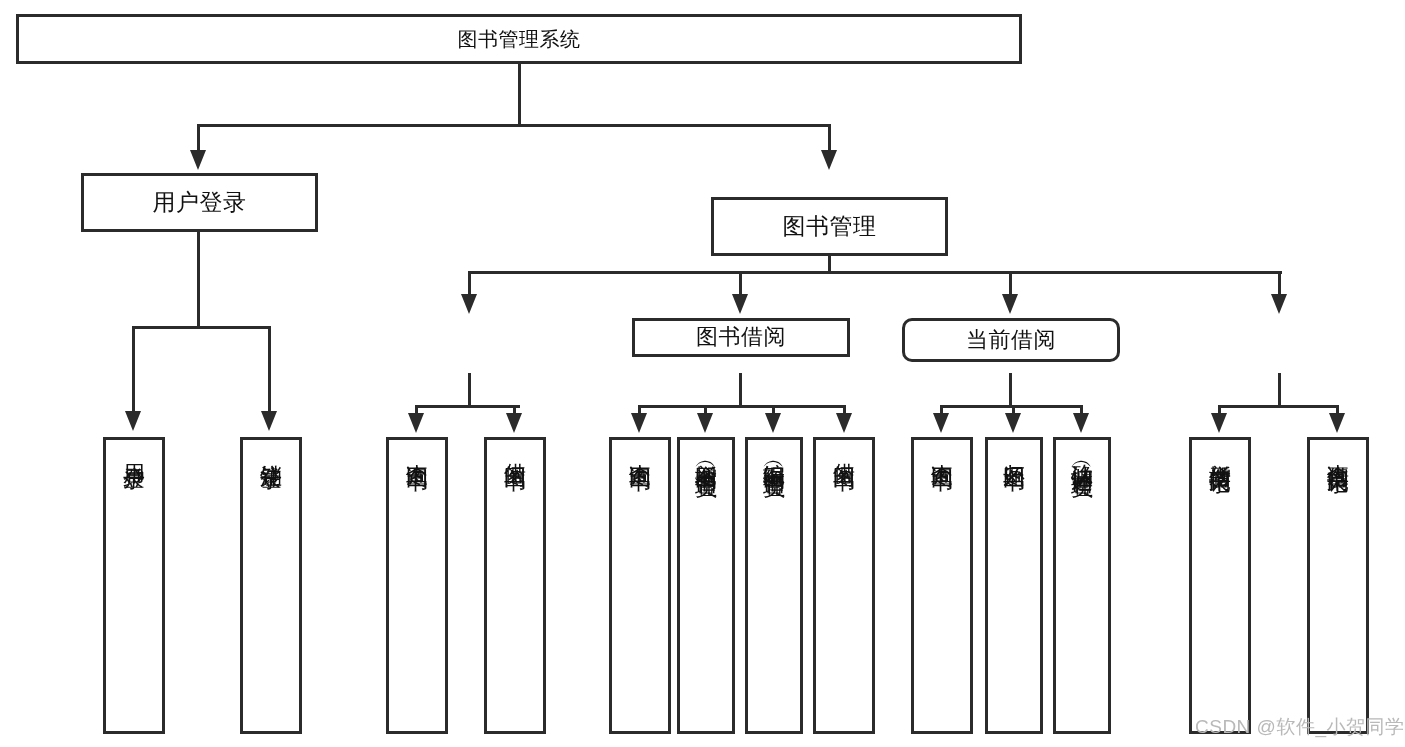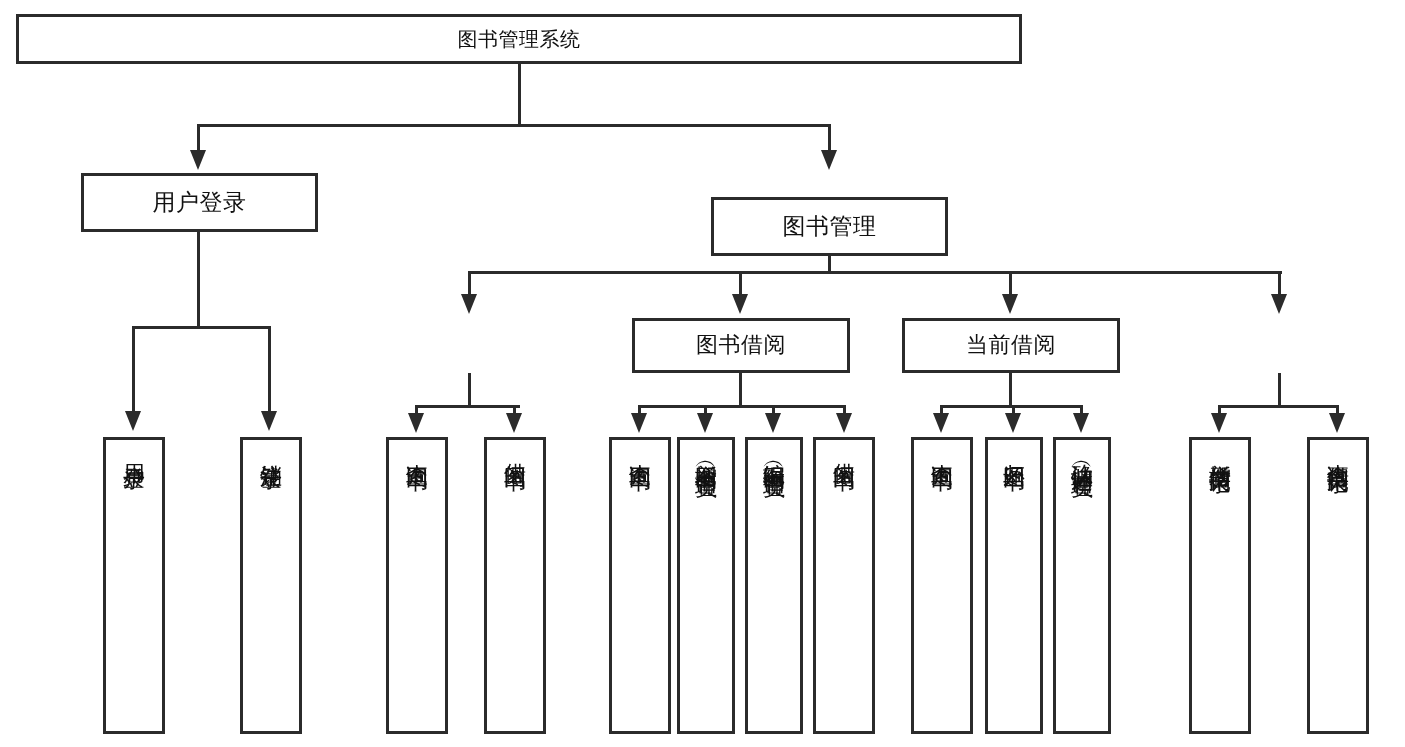"图书借阅" div.node { height: 55px -> 39px }
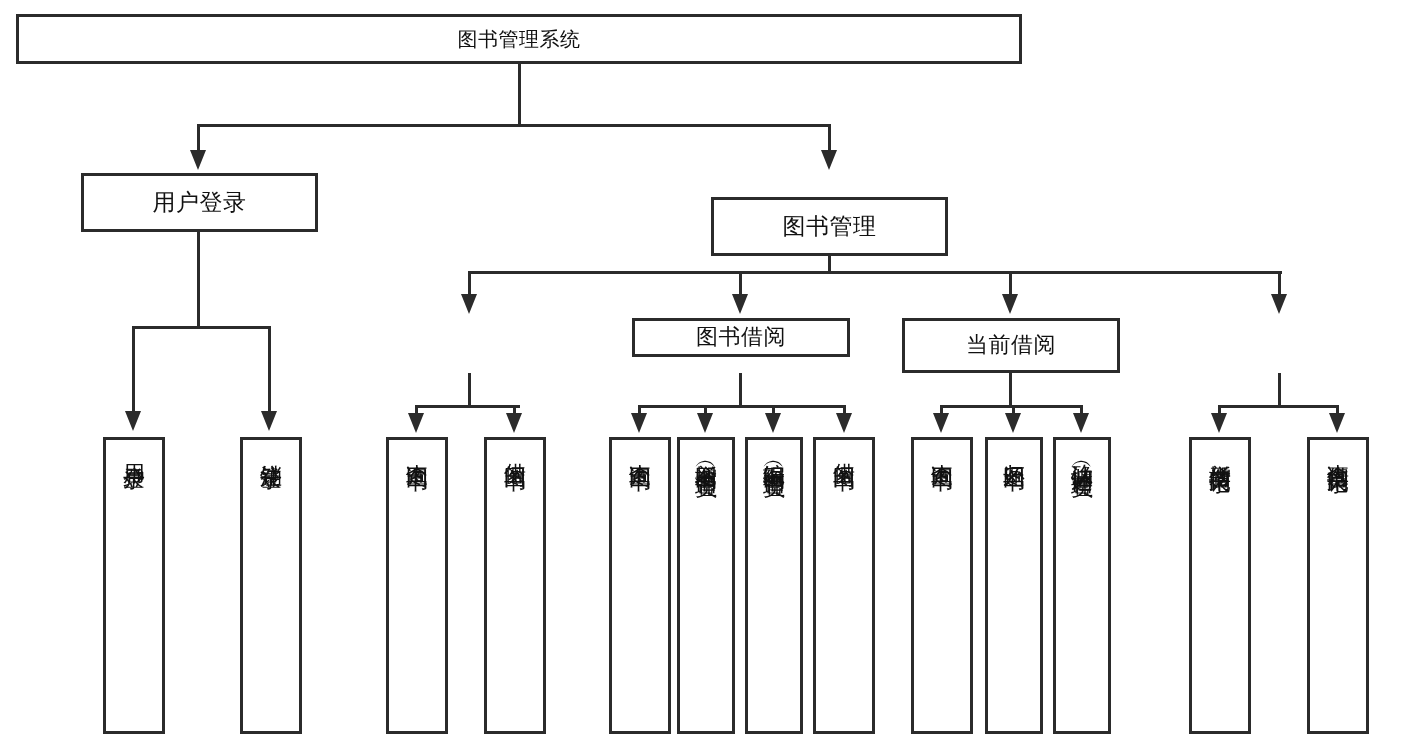"当前借阅" div.node { border-radius: none -> 10px; height: 55px -> 44px }
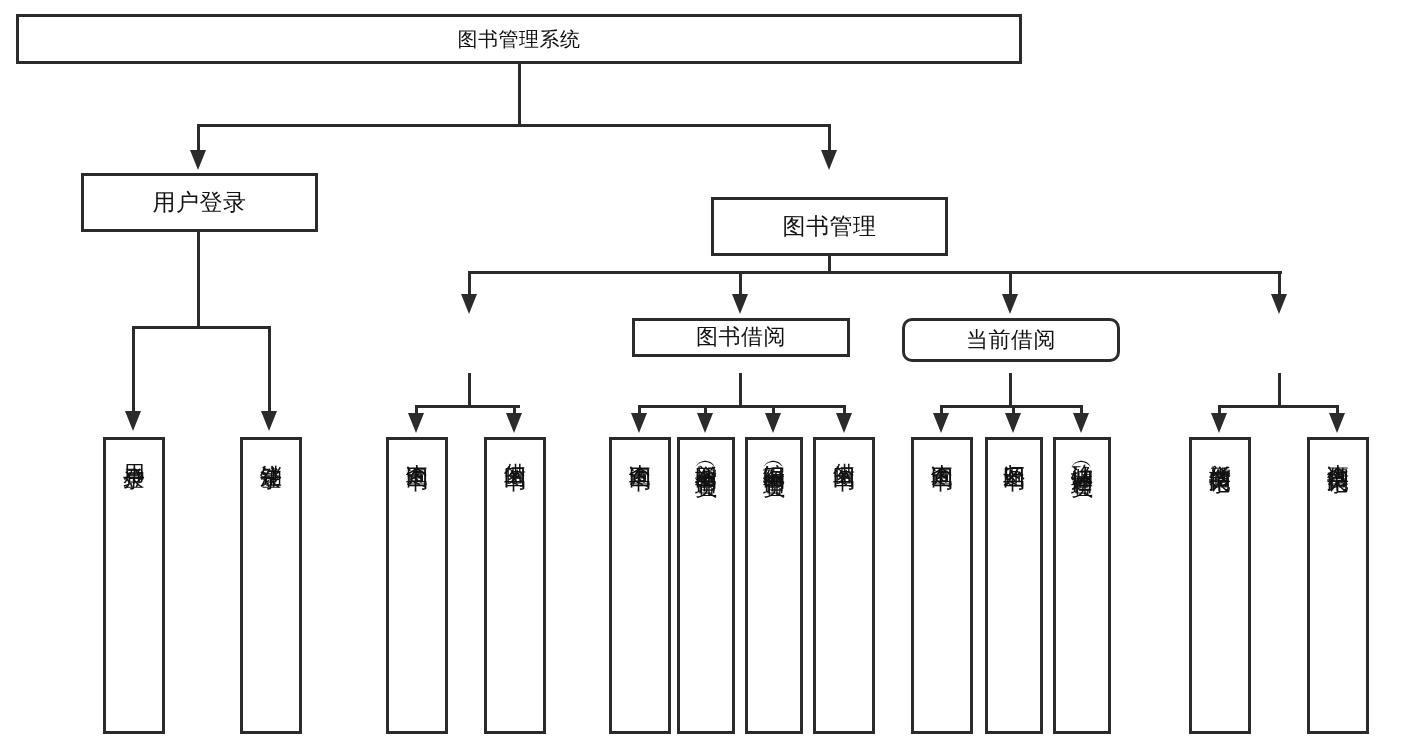"CSDN @软件_小贺同学" div.watermark { html: none -> <div>CSDN @软件_小贺同学</div> }
